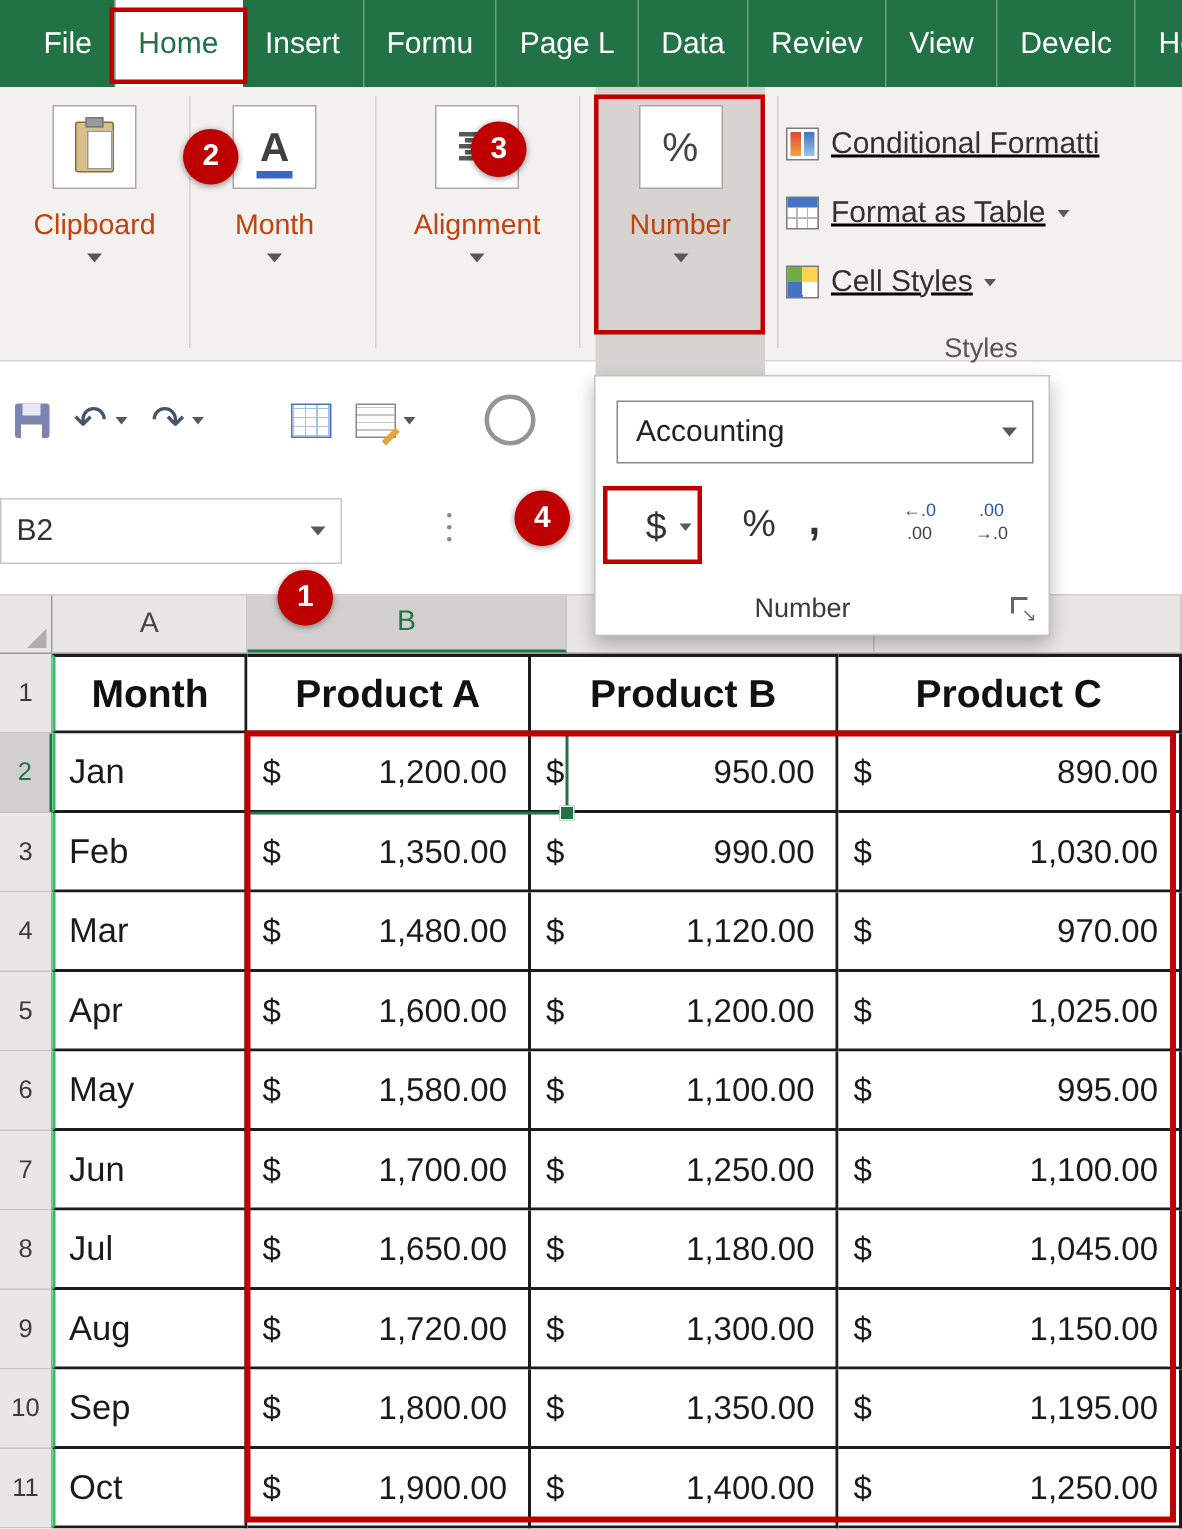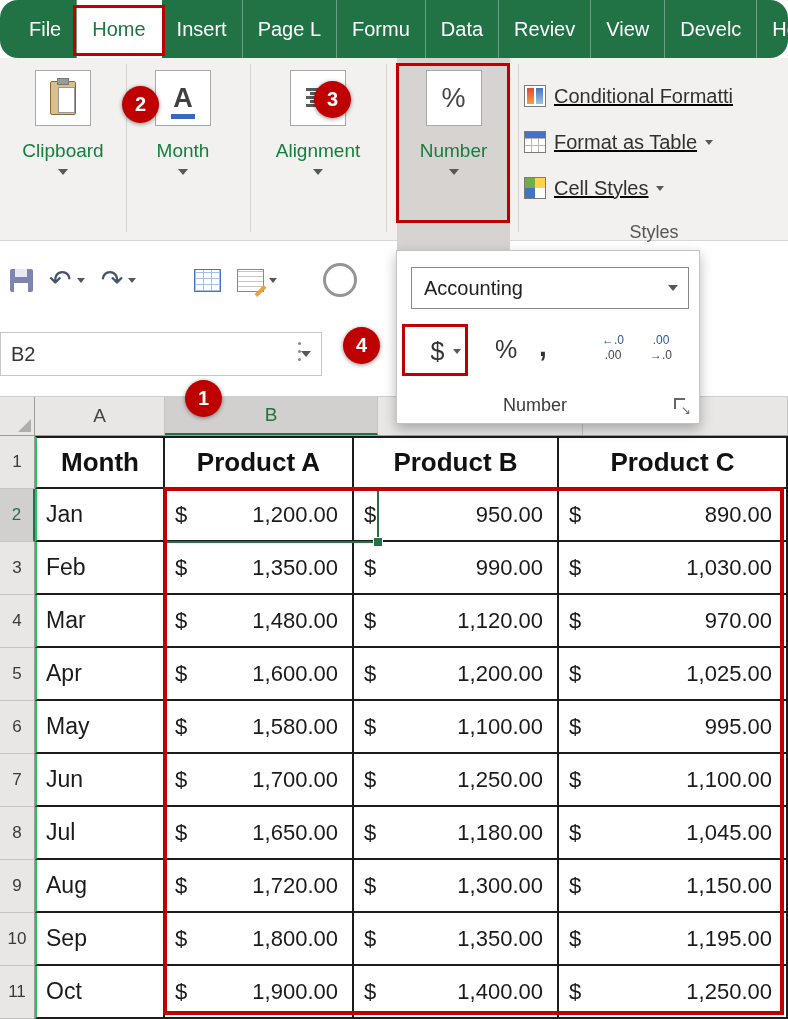"File" .tabbar { border-radius: 18px -> none }
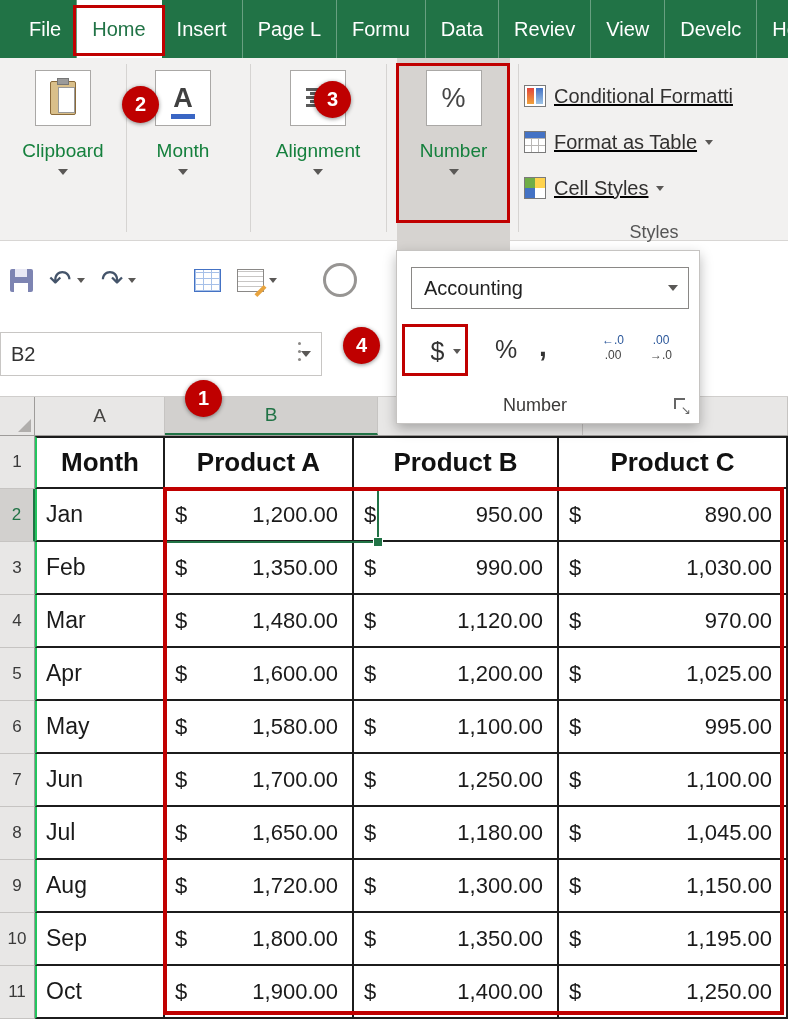"Page L" div.tab { order: before "Formu" -> after "Formu" }
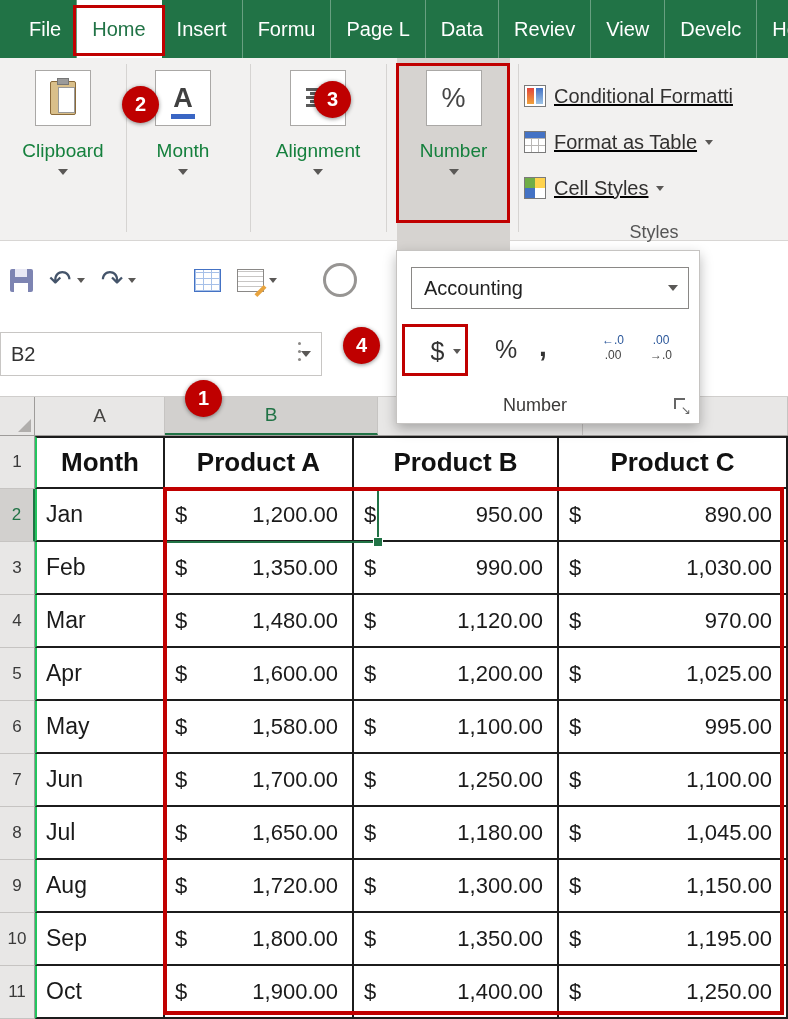"Clipboard" .rlabel { color: #15803d -> #c2410c }
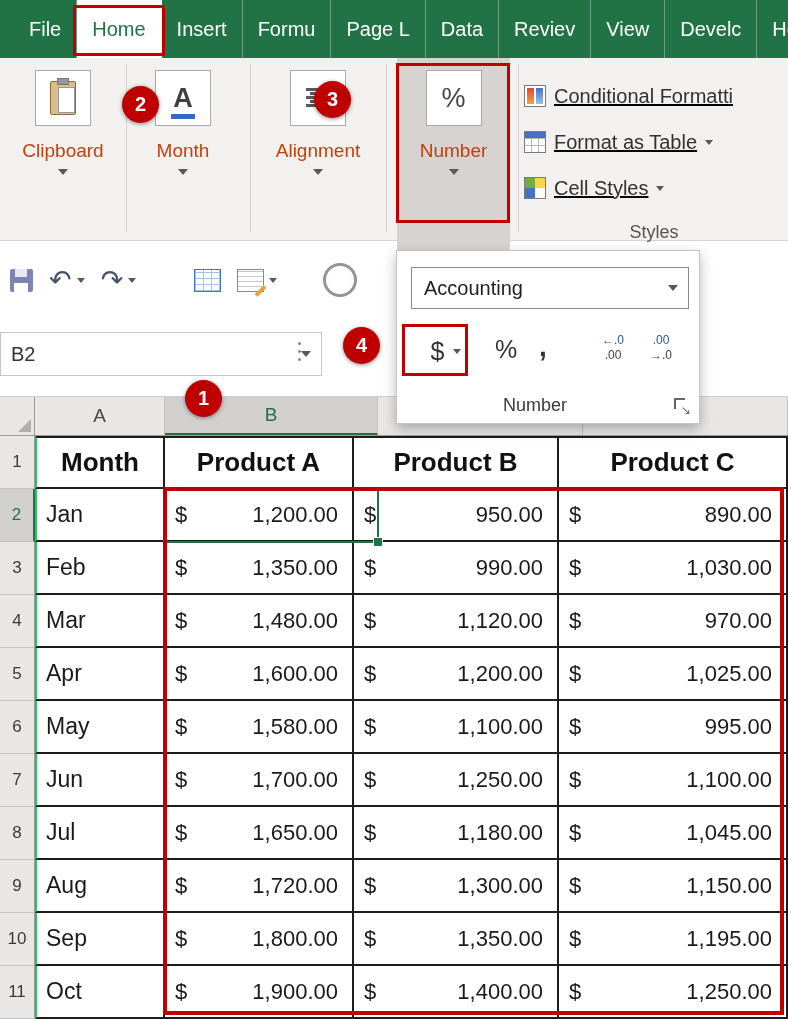"B2" .namebox { width: 322px -> 228px }
